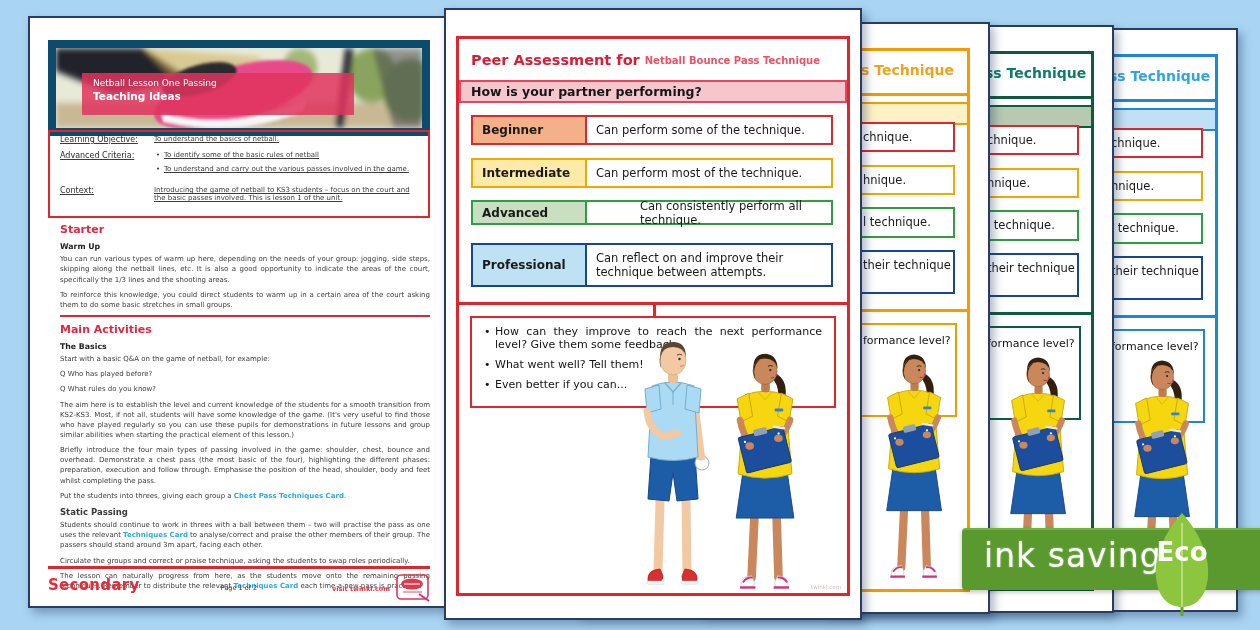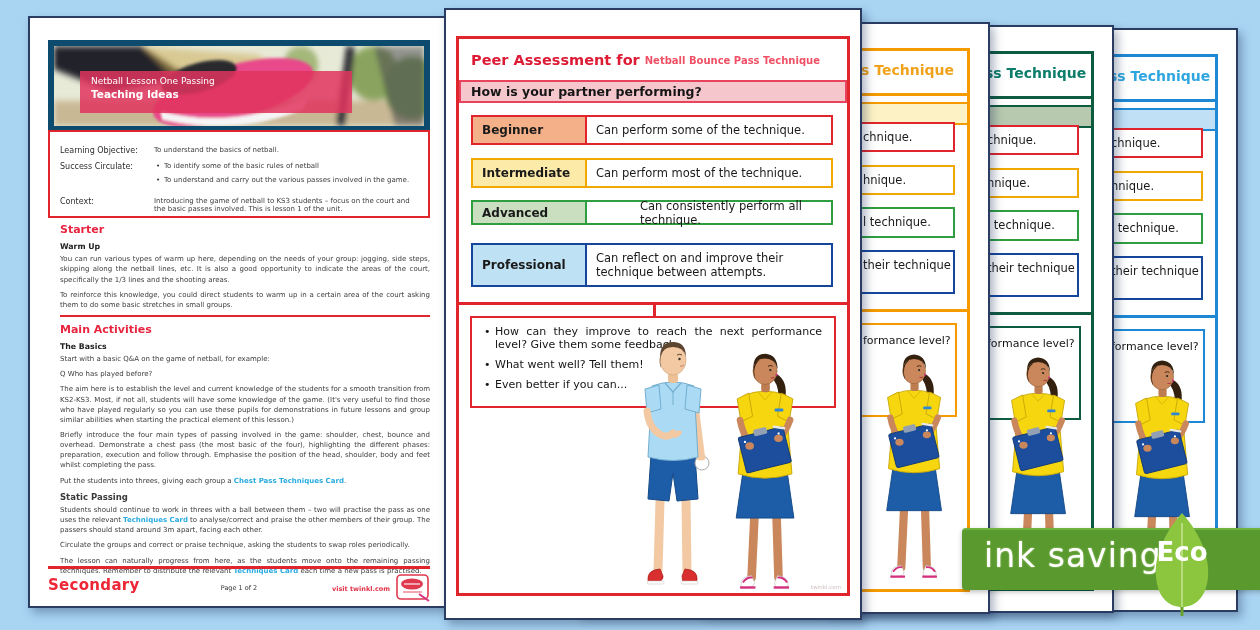"Netball Lesson One Passing" .tp-banner { border: 6px solid #0c4a6e -> 8px solid #0c4a6e }
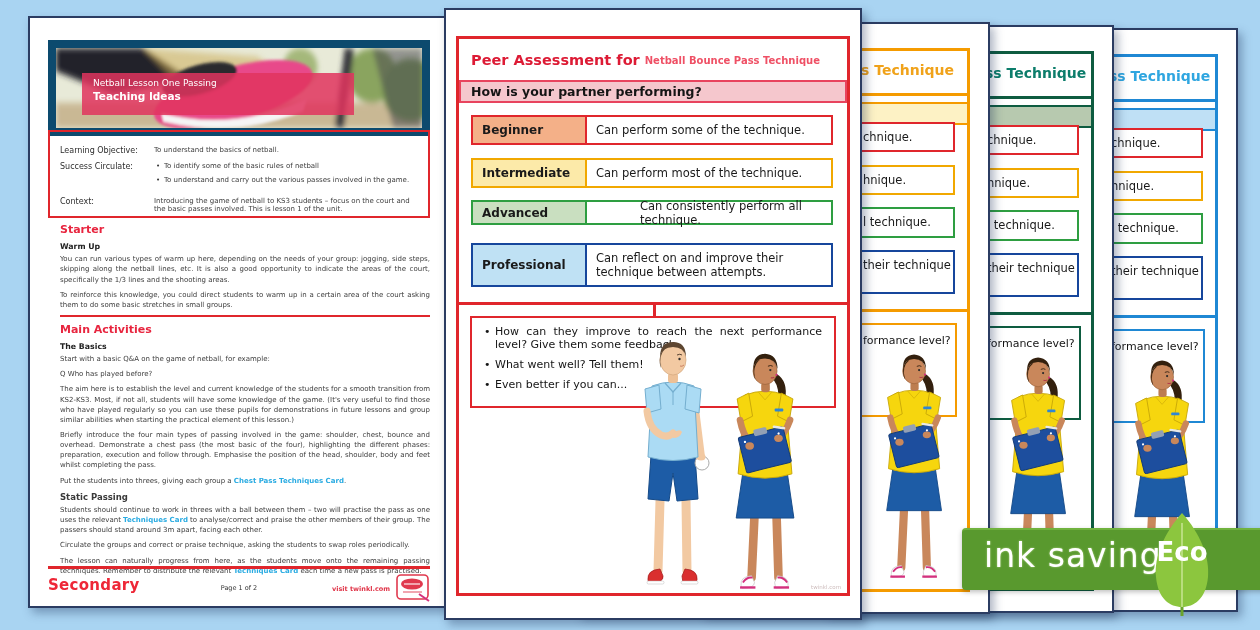"Learning Objective:" .lobox { padding: 14px 10px -> 3px 10px; text-decoration: none -> underline }
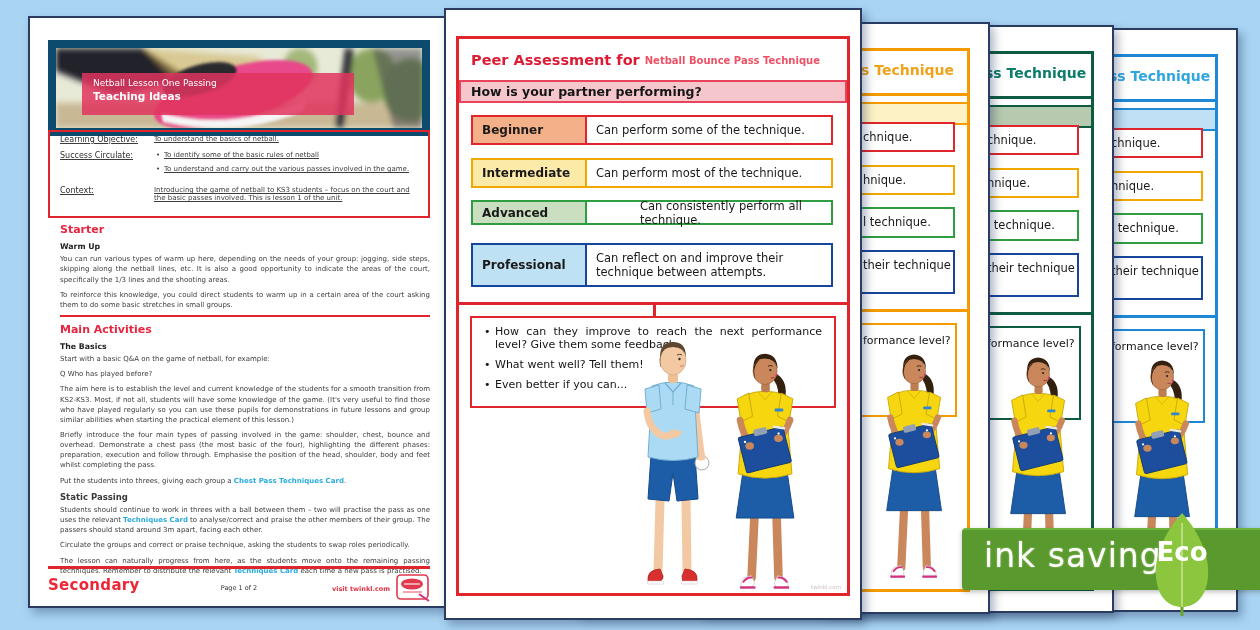"Success Circulate:" span.lolabel { text: Success Circulate -> Advanced Criteria }
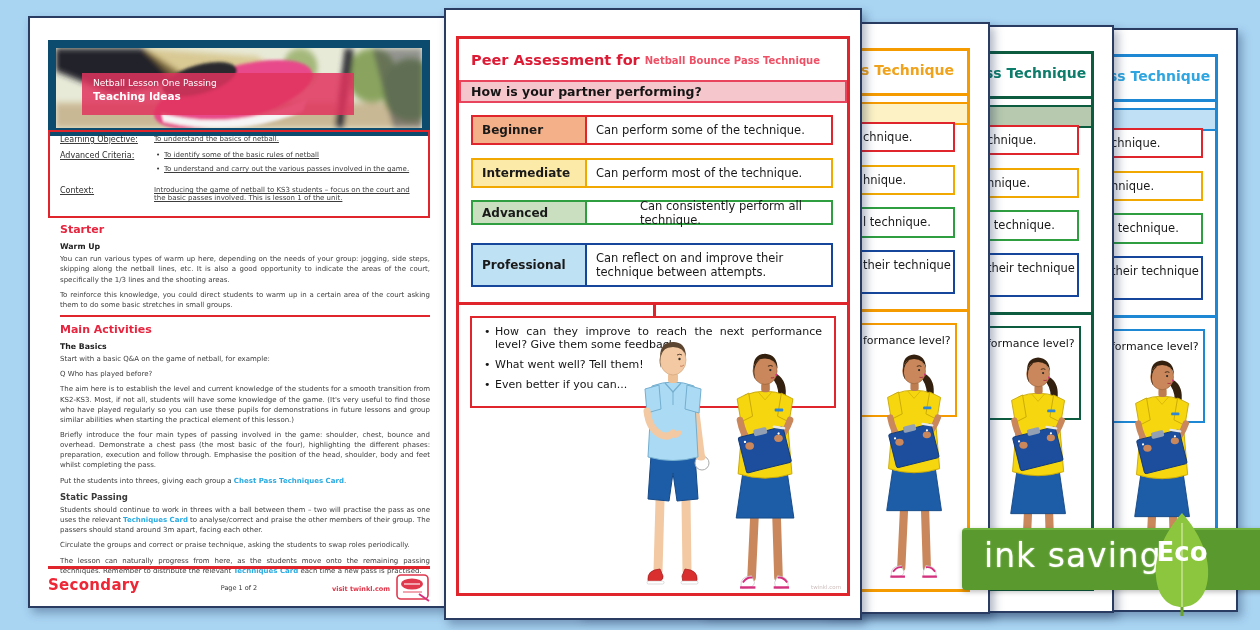"Q What rules do you" p { html: none -> <p>Q What rules do you know?</p> }
